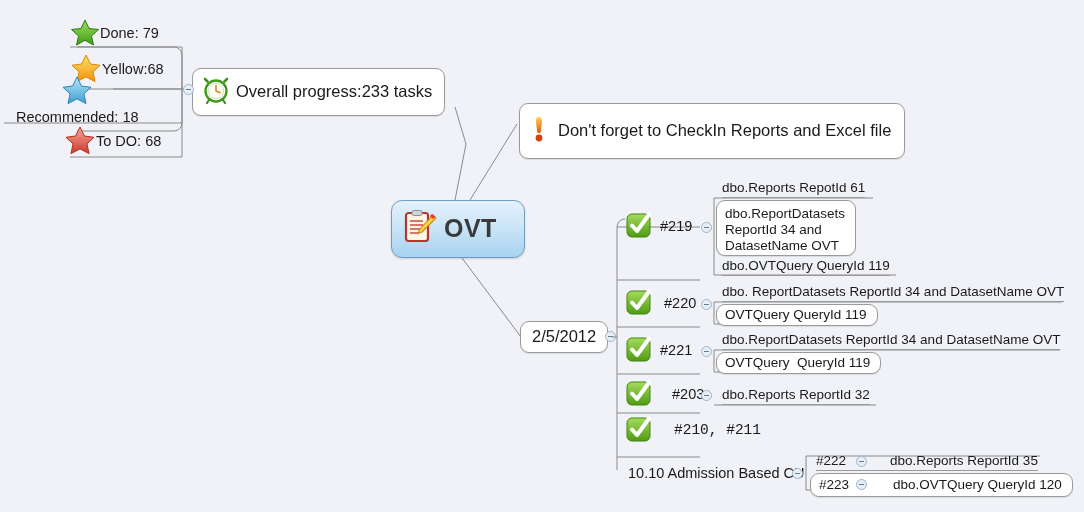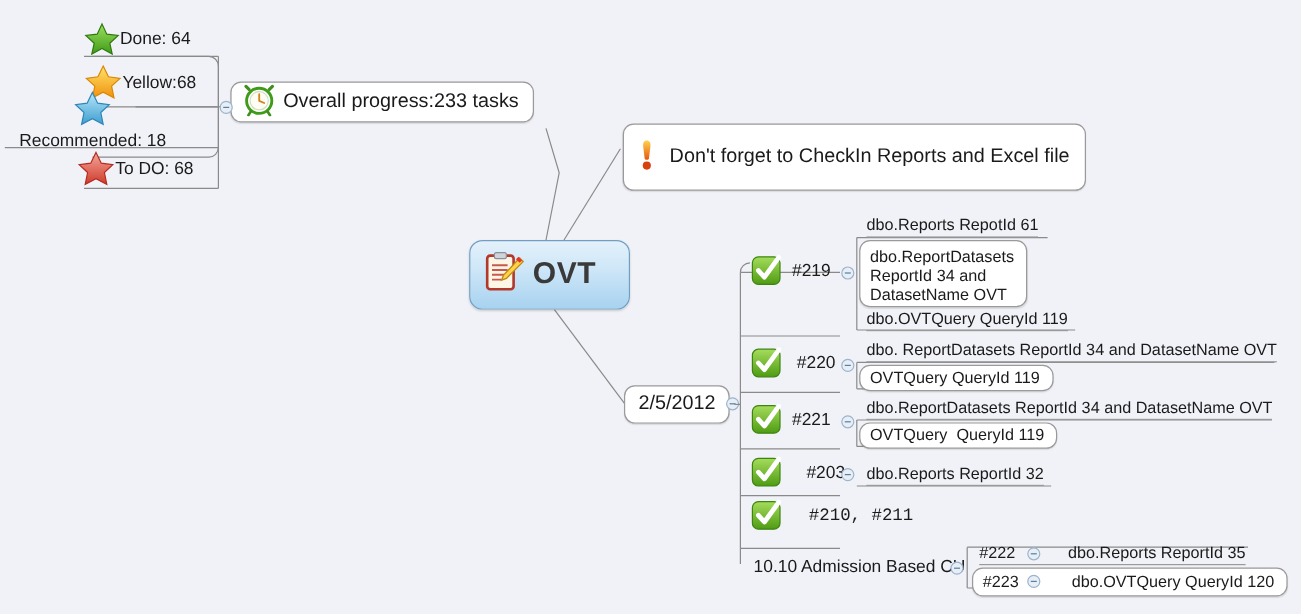"Done: 64" span.label { text: 64 -> 79 }
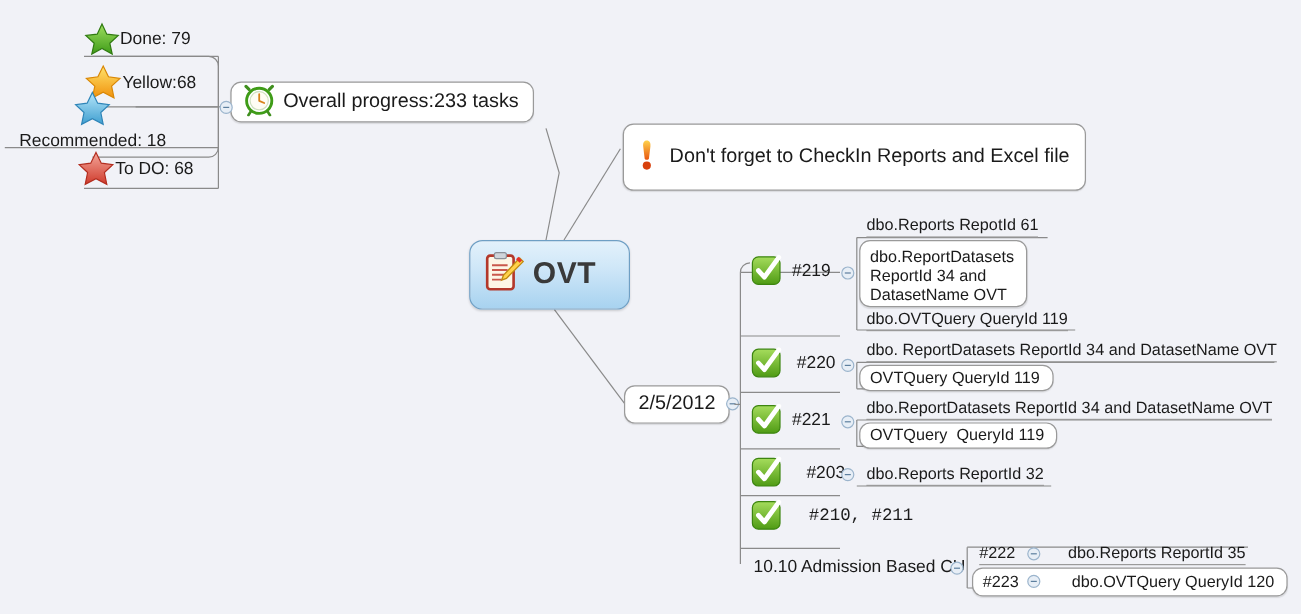"Overall progress:233 tasks" div.node { height: 34px -> 48px }
